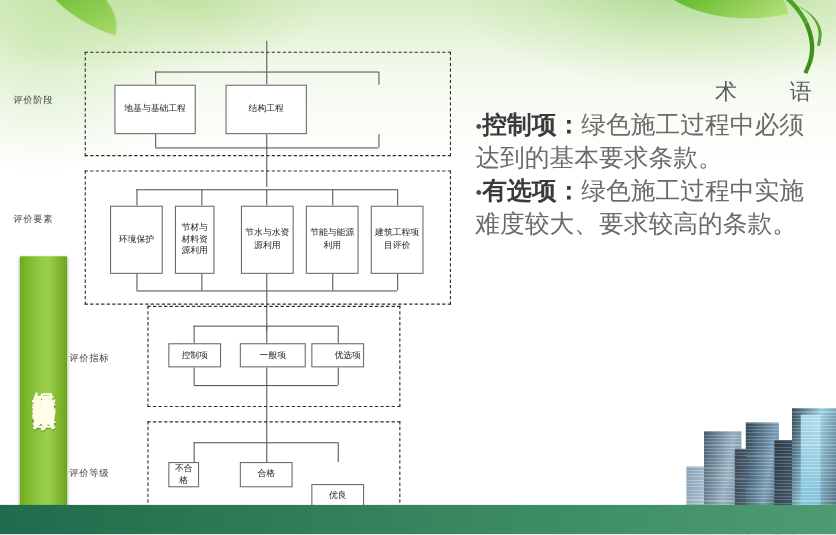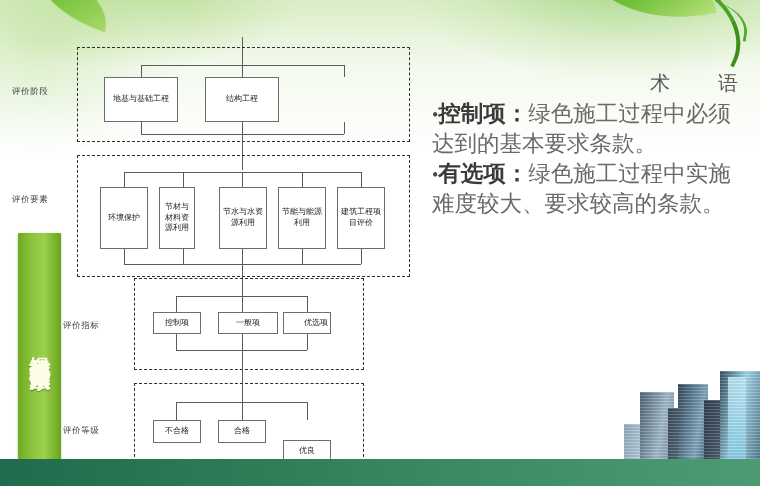"不合格" div.node { width: 48px -> 28px }
